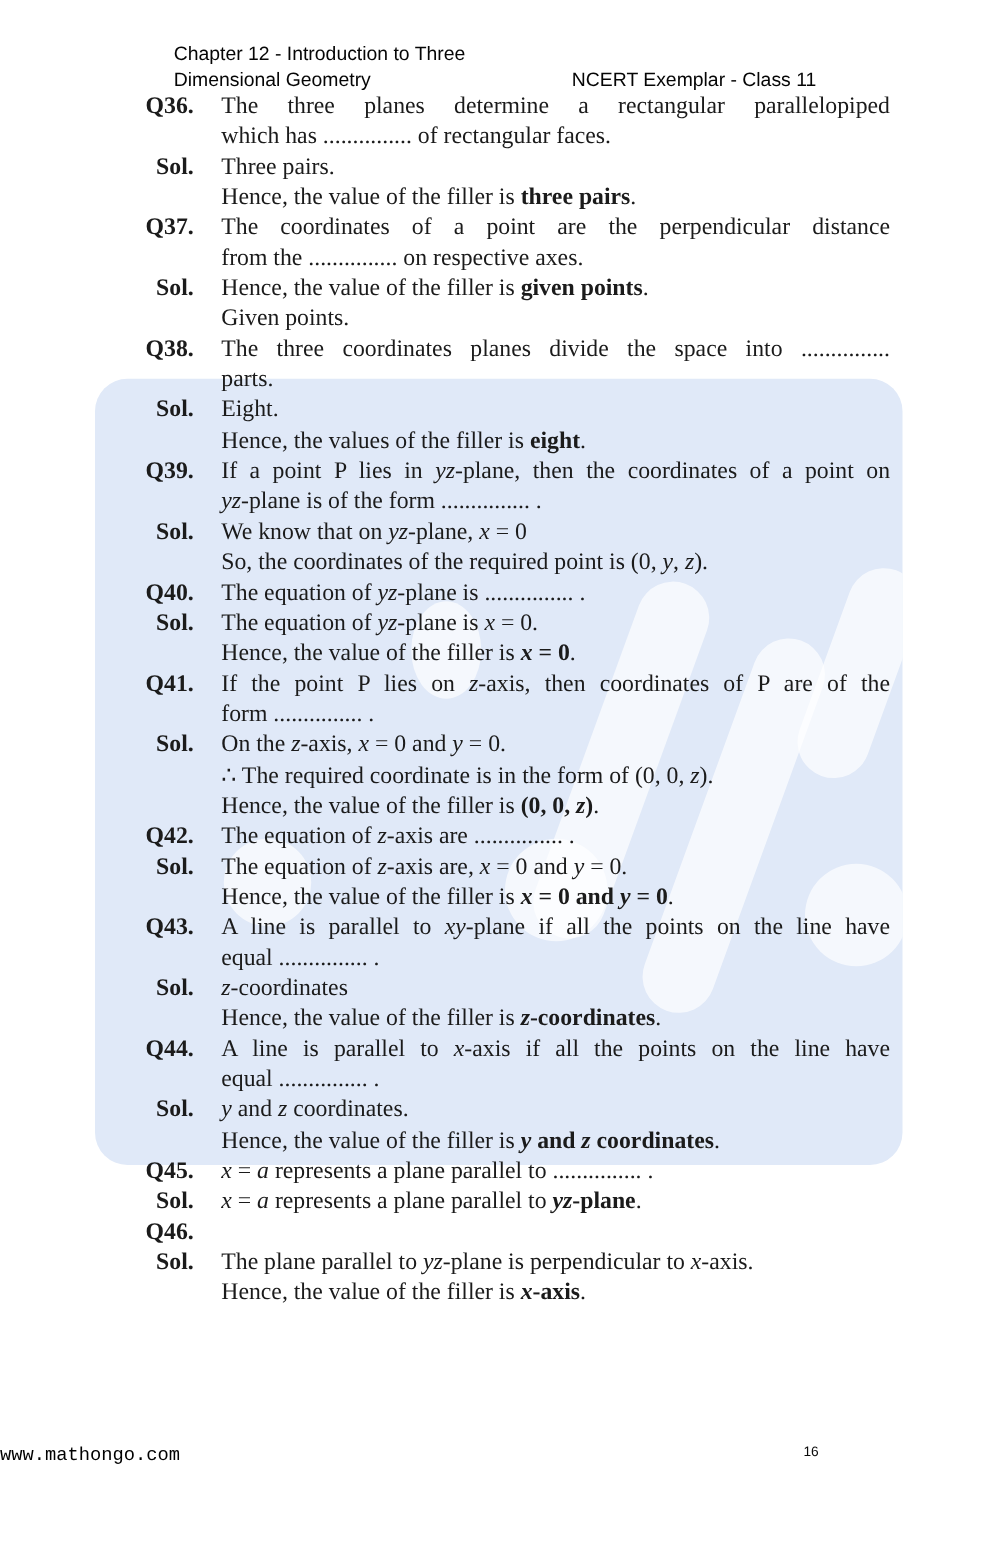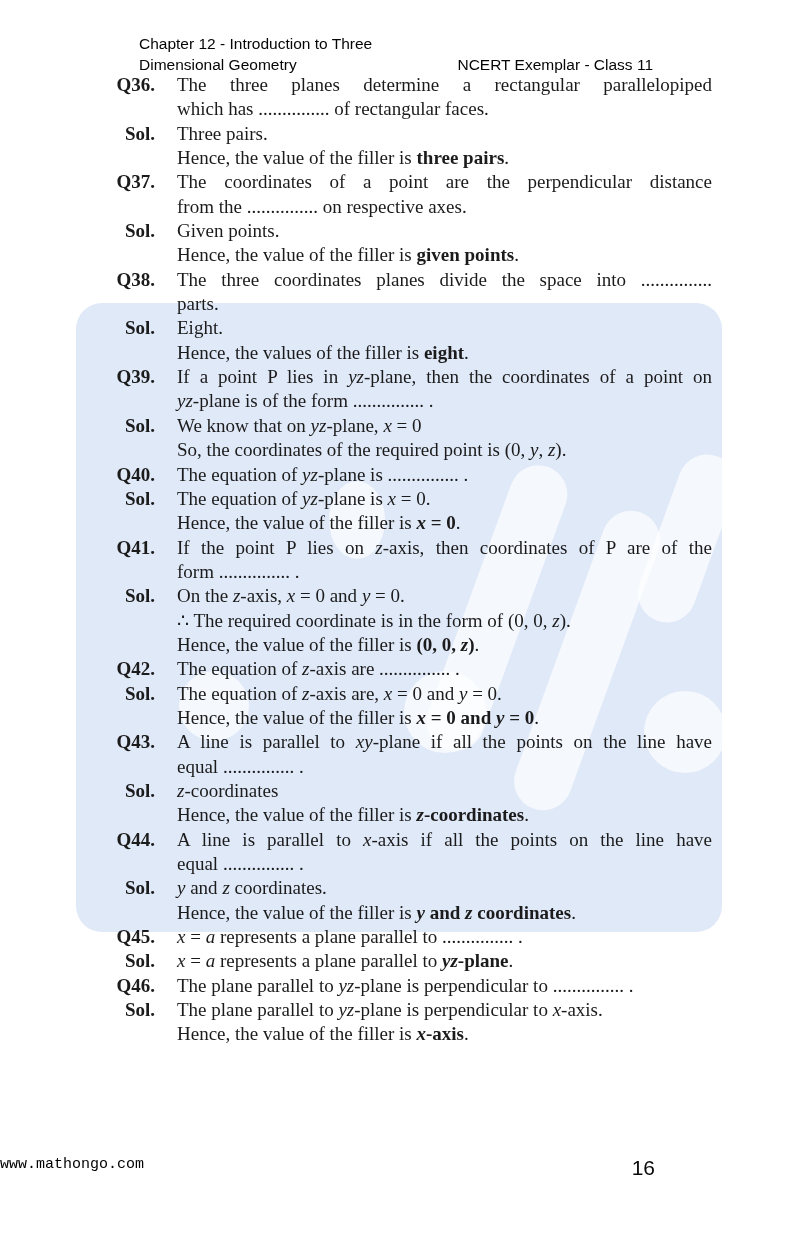"Given points." div.line { order: before "Hence, the value of the filler is given" -> after "Hence, the value of the filler is given" }
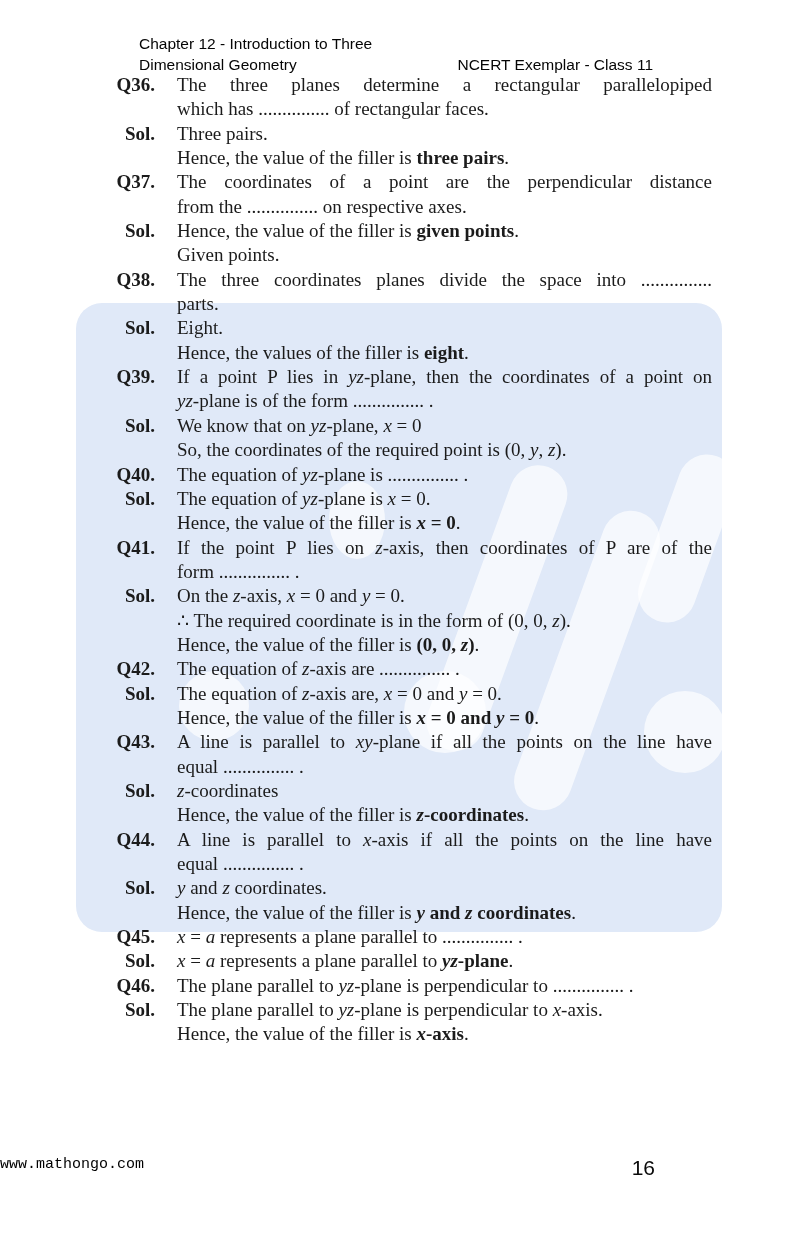"The plane parallel to yz-plane is perpendicular to ..............." div.body { html: <div> <div><span>The plane parallel to </span><span>yz</span><span>-plane is perpendicular to ............... .</span></div> </div> -> none }
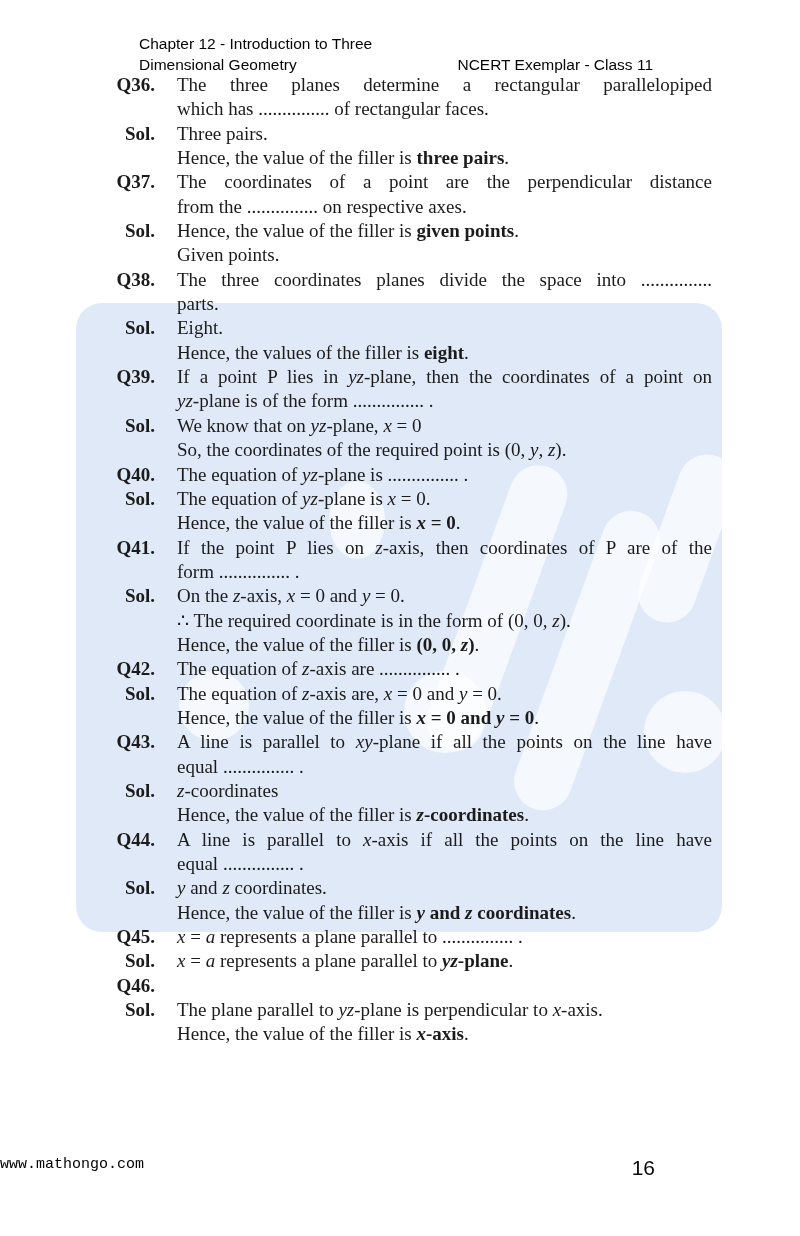"16" .footer-page { font-size: 21px -> 11px }
